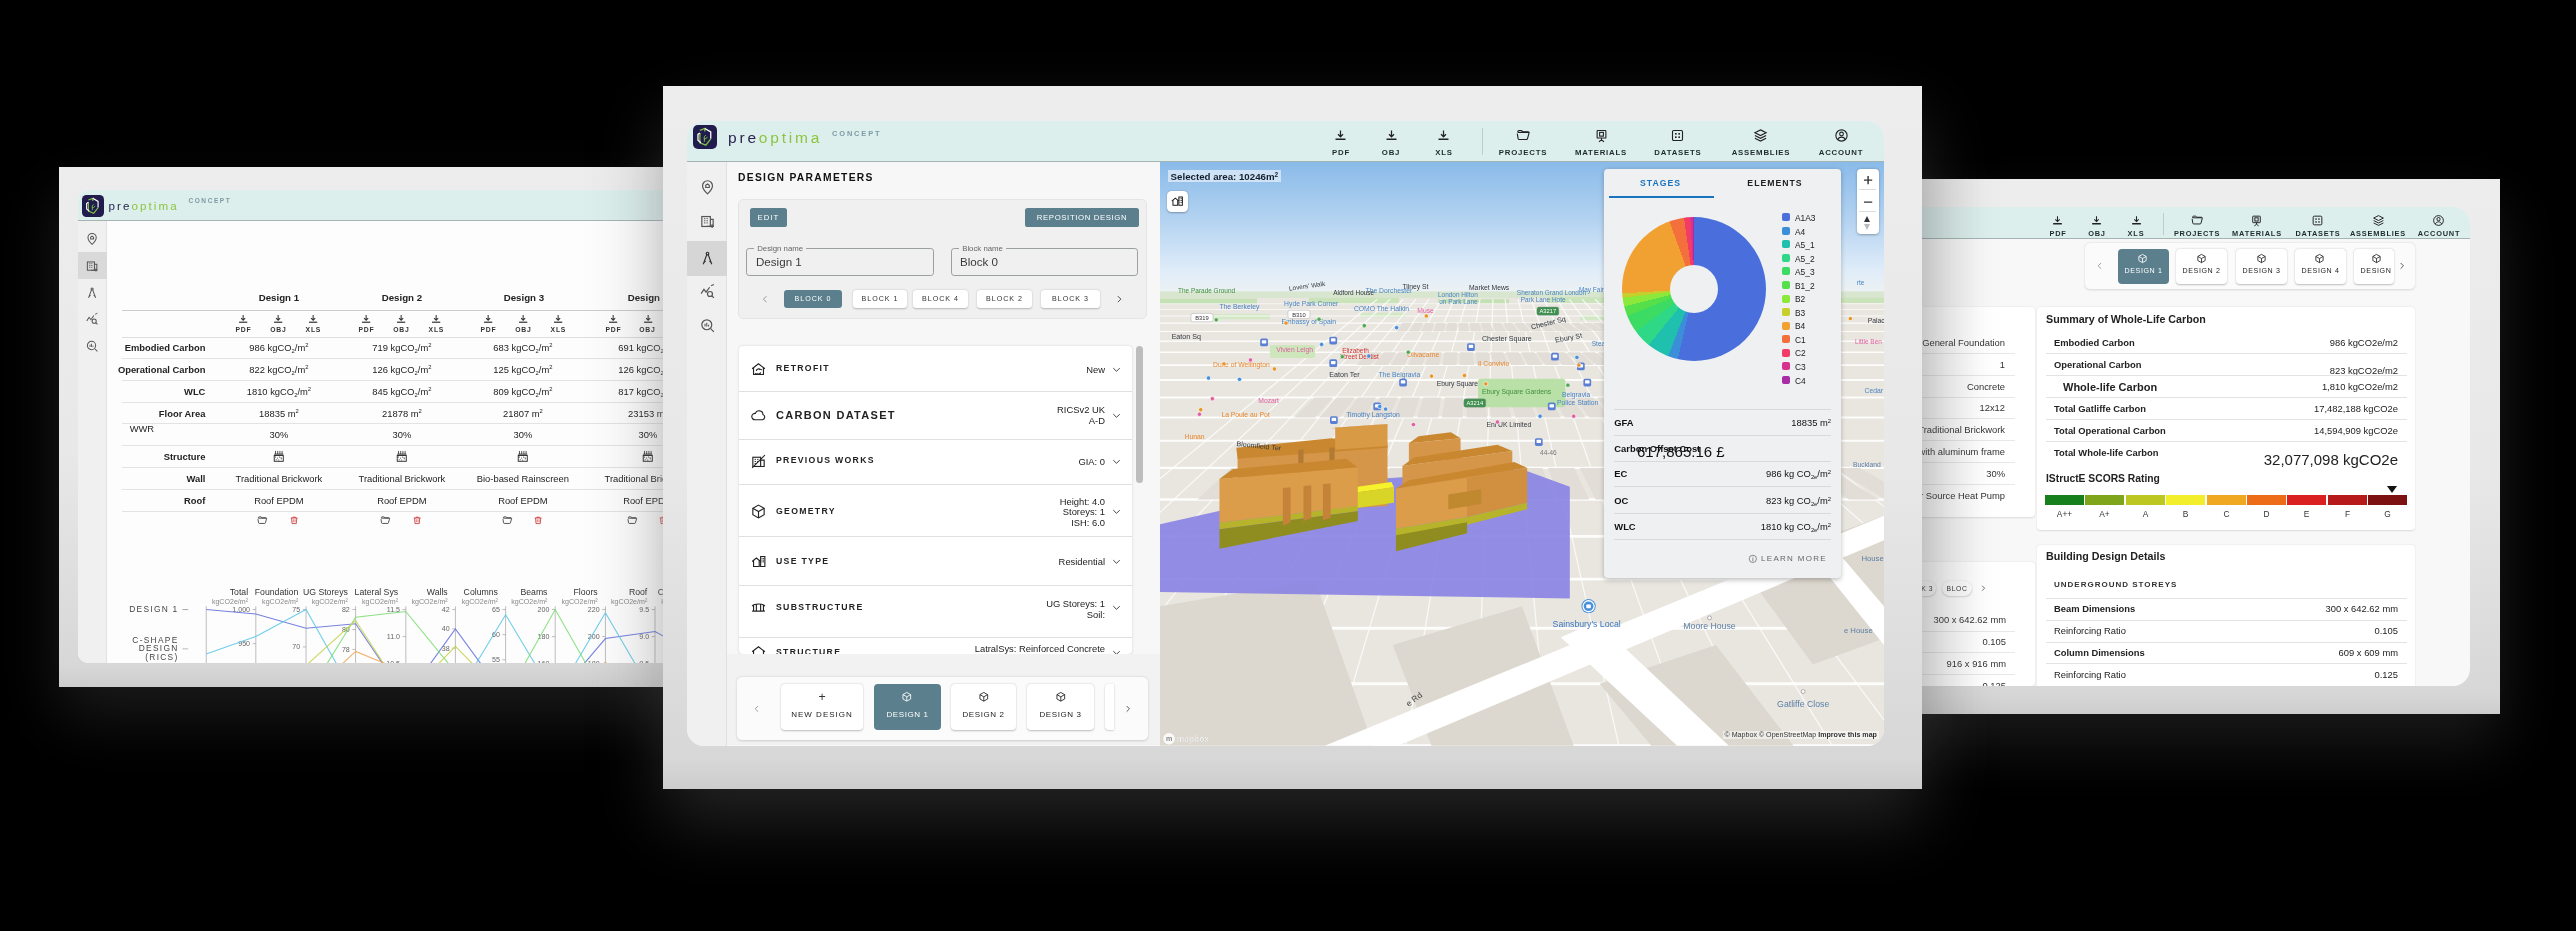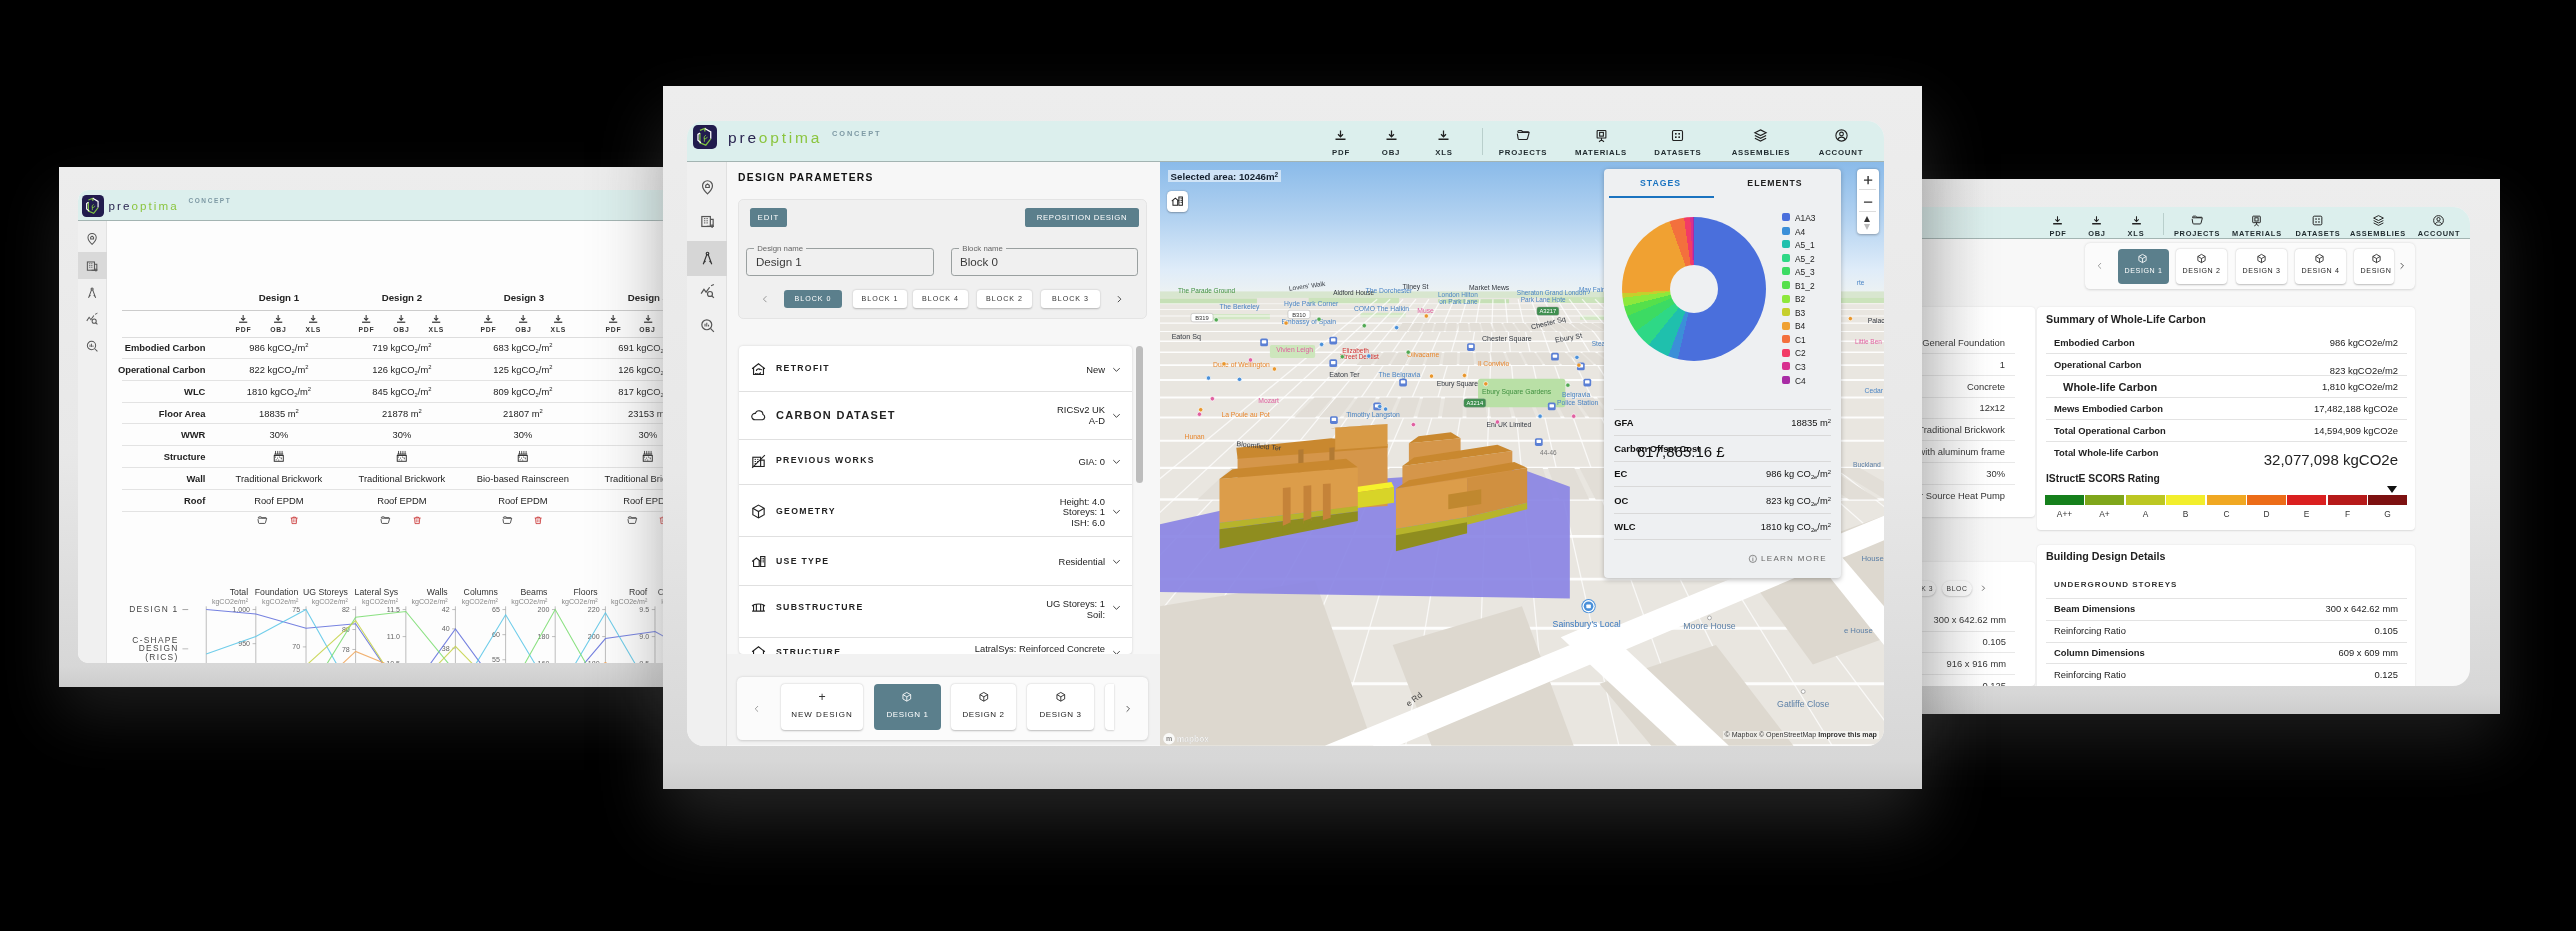"Mews Embodied Carbon" div.a { text: Mews Embodied -> Total Gatliffe }
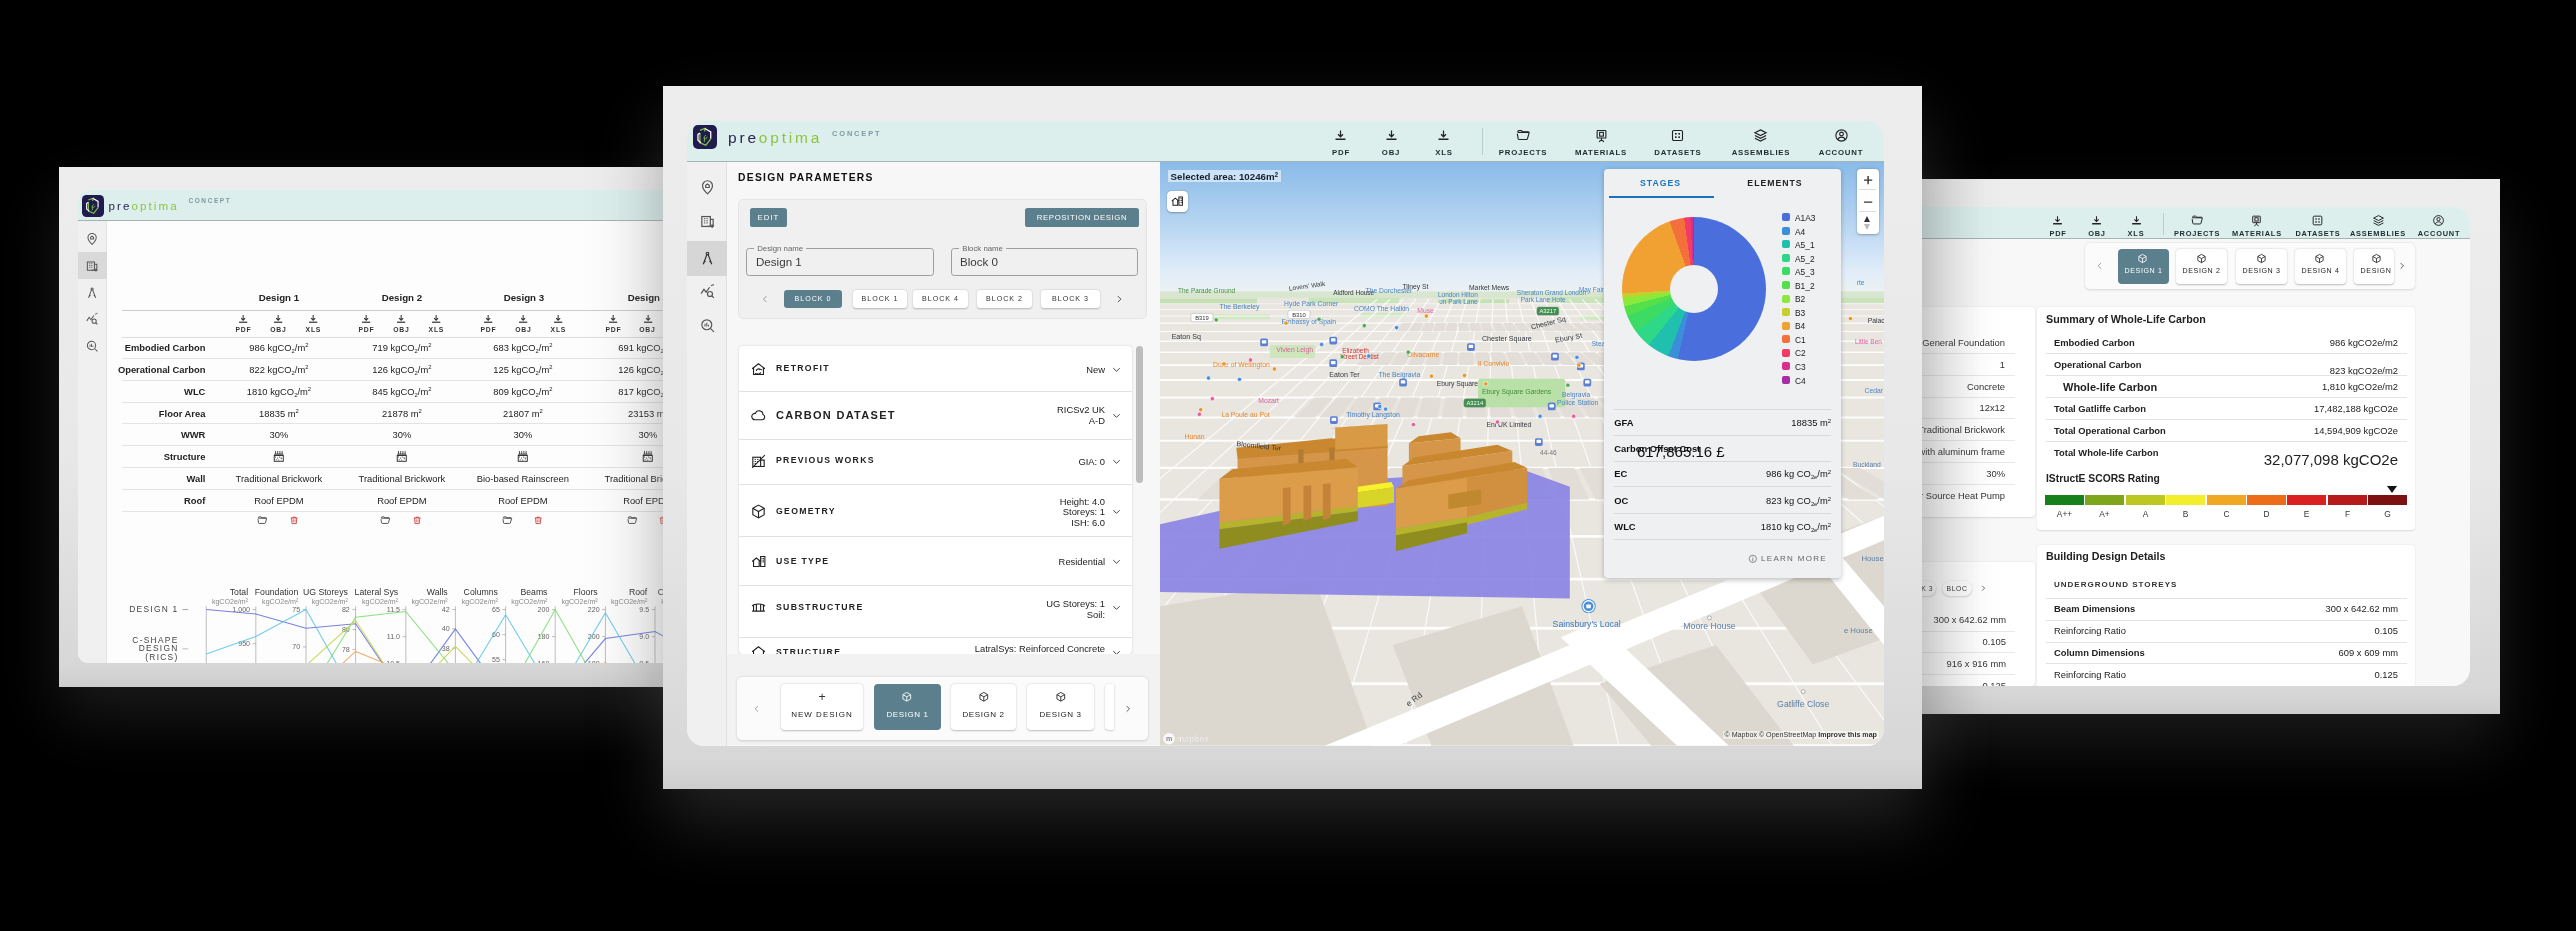"WWR" div.a { font-weight: 700 -> 400; text-align: right -> center; top: 239px -> 233px }
